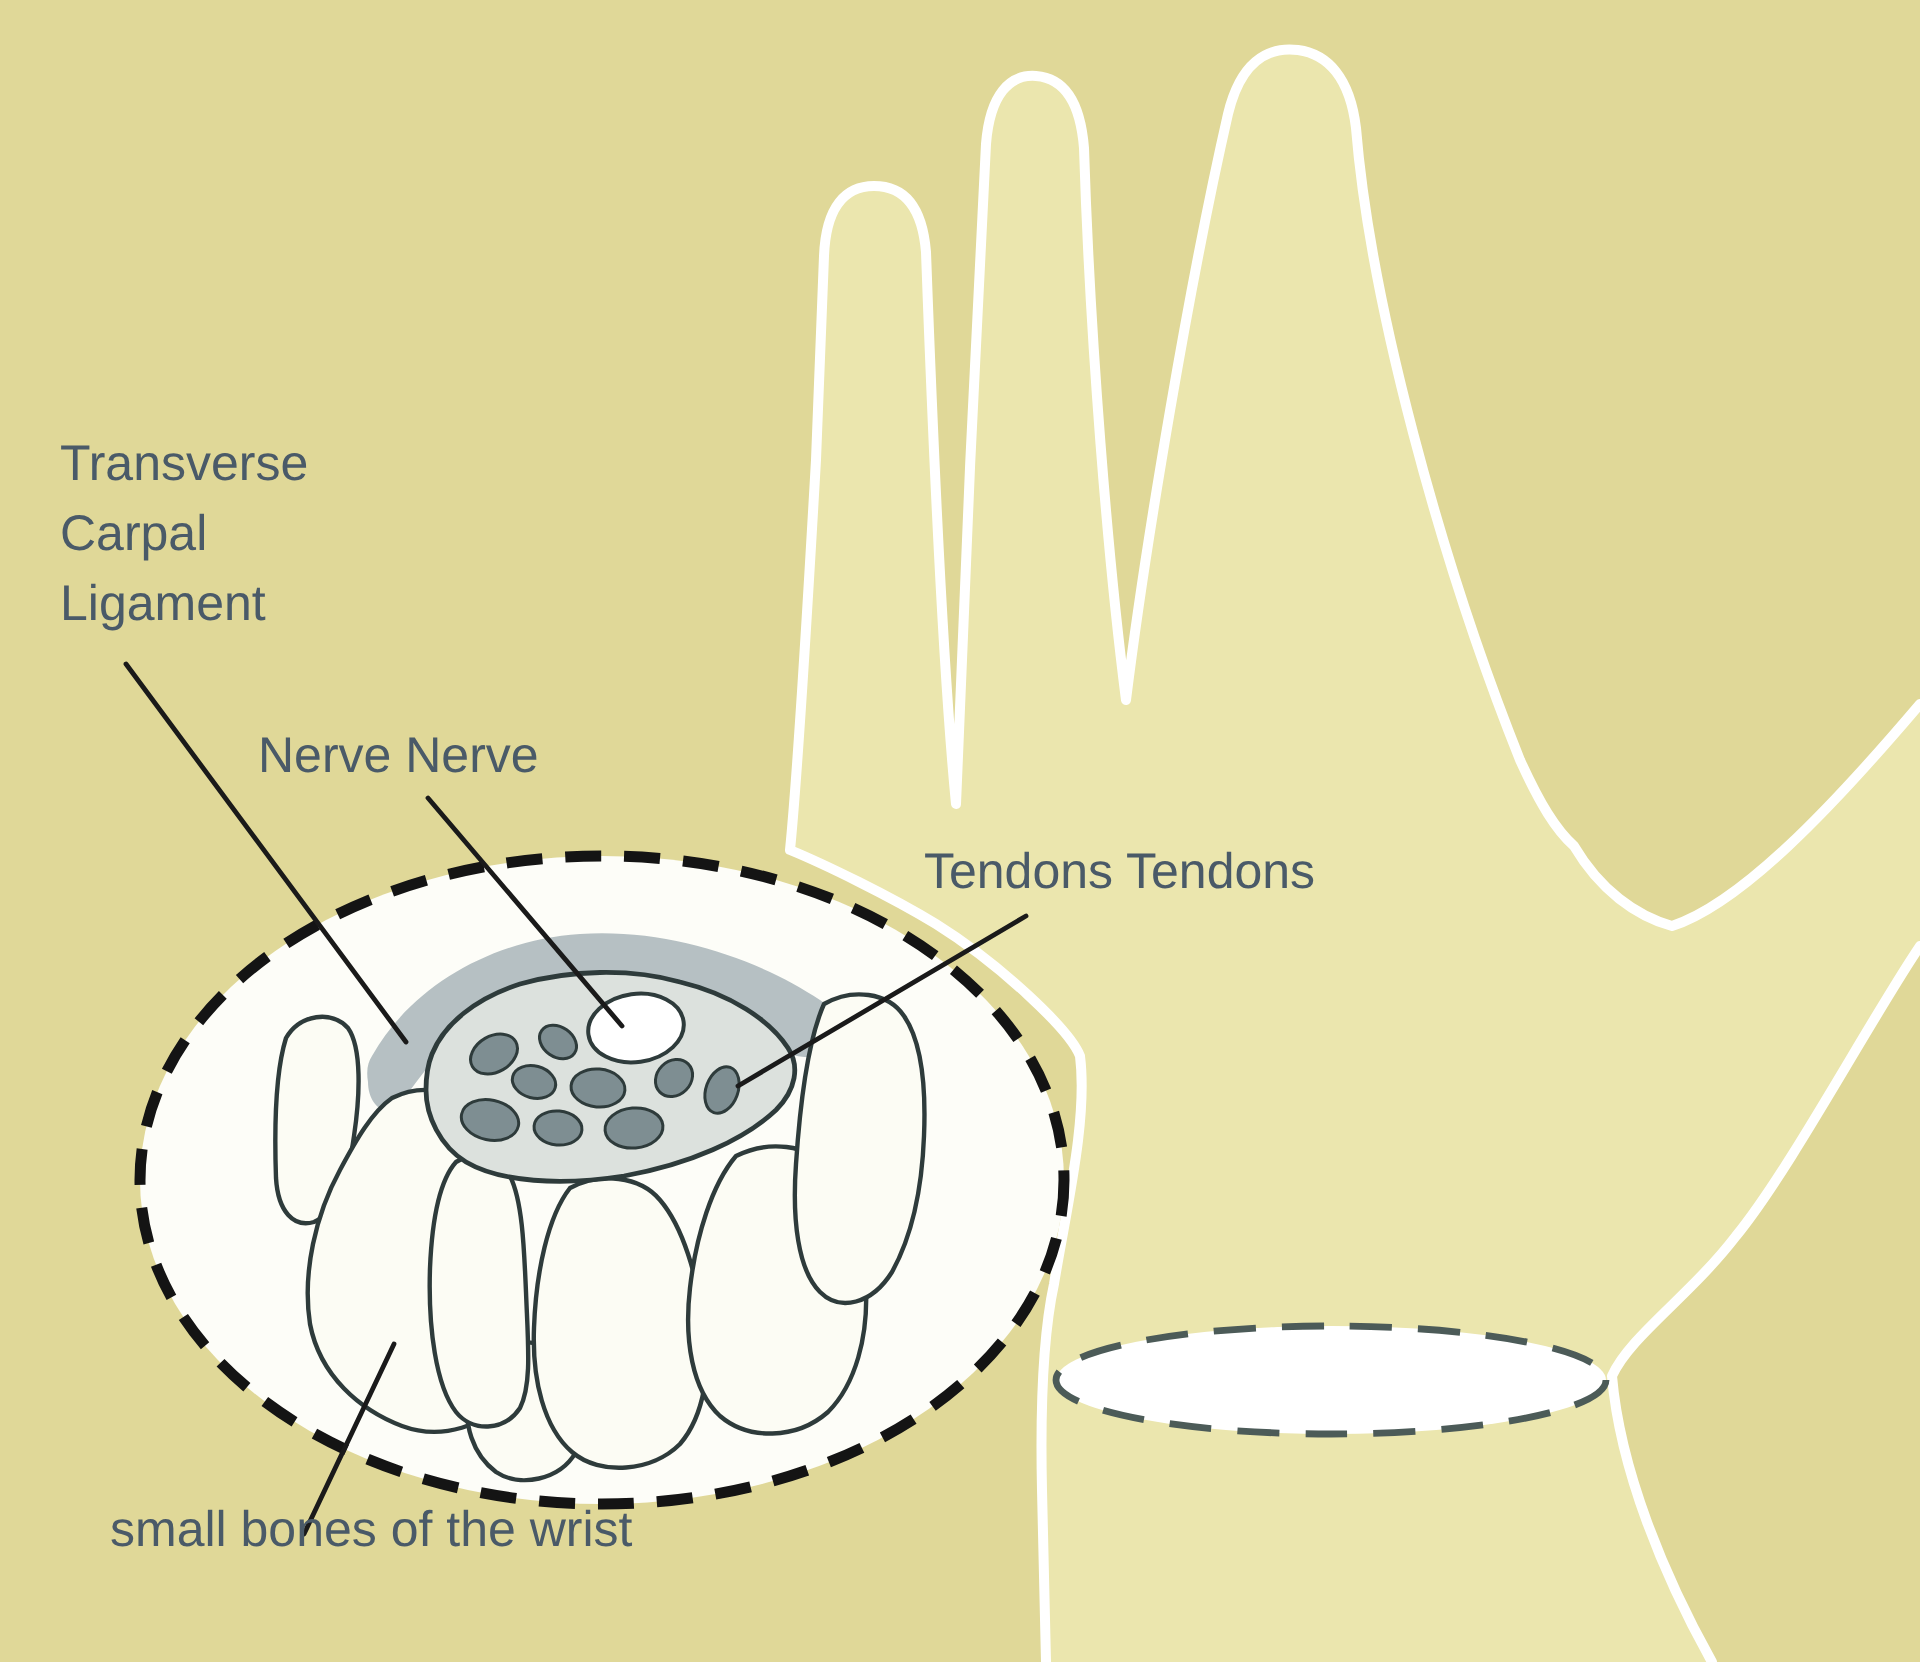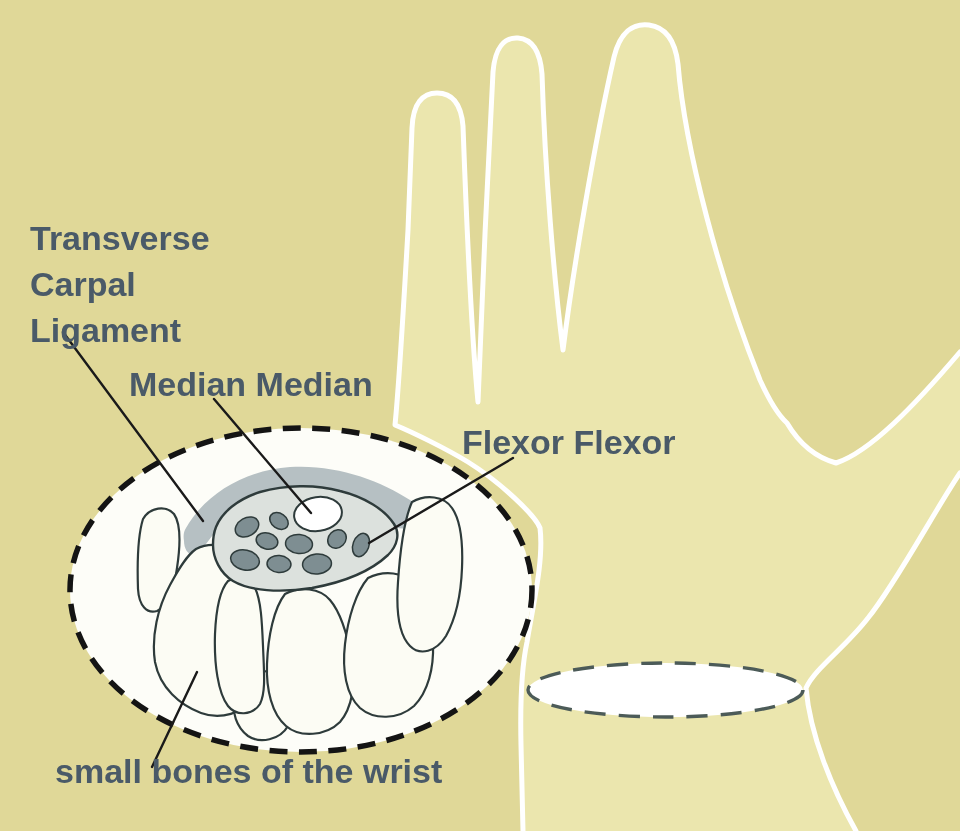"Transverse" .label { font-size: 34px -> 25px; font-weight: bold -> normal; line-height: 46px -> 35px }
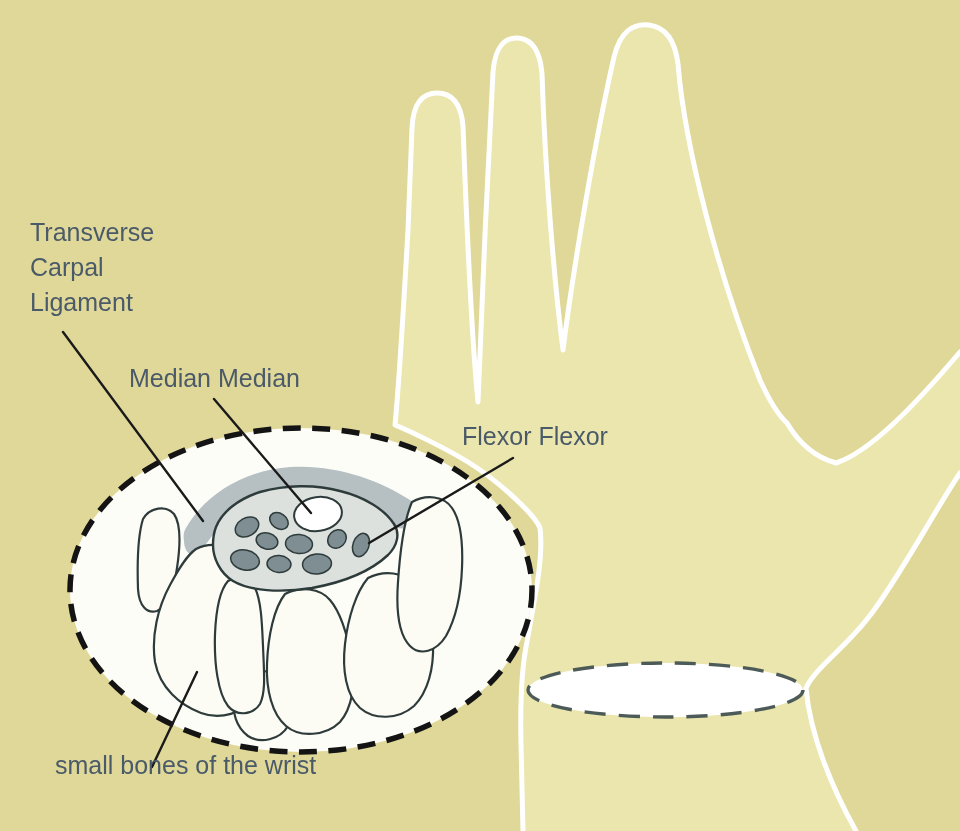"Median Median" div.label { text: Median Median -> Nerve Nerve }
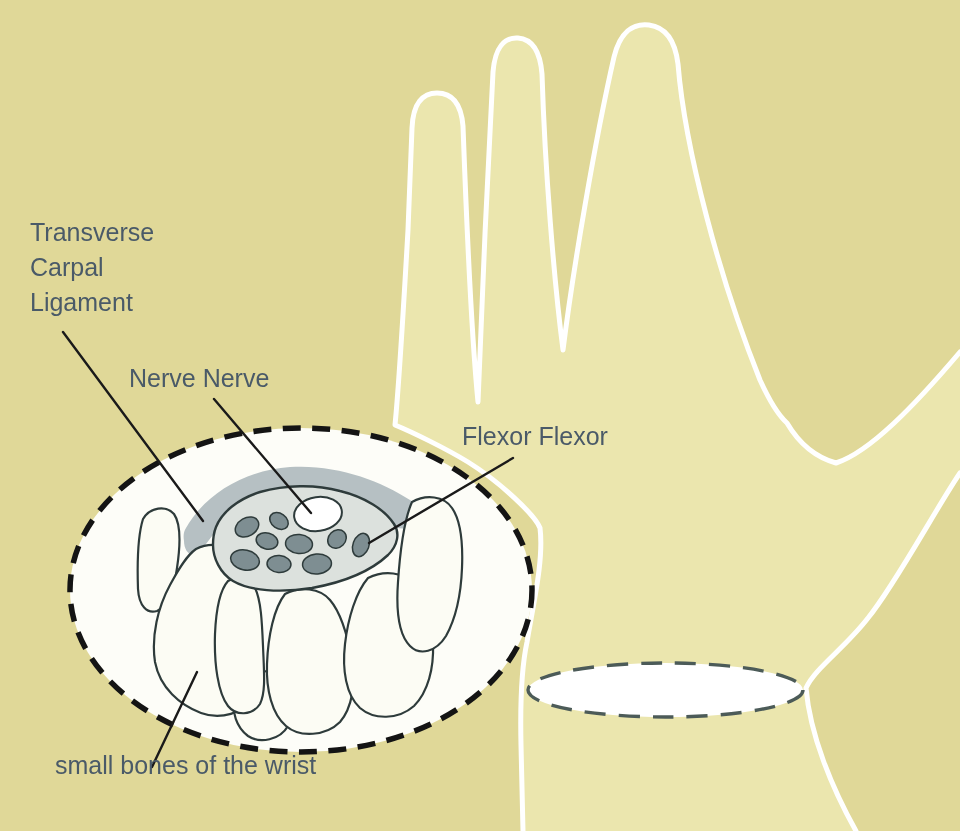"Flexor Flexor" div.label { text: Flexor Flexor -> Tendons Tendons }
